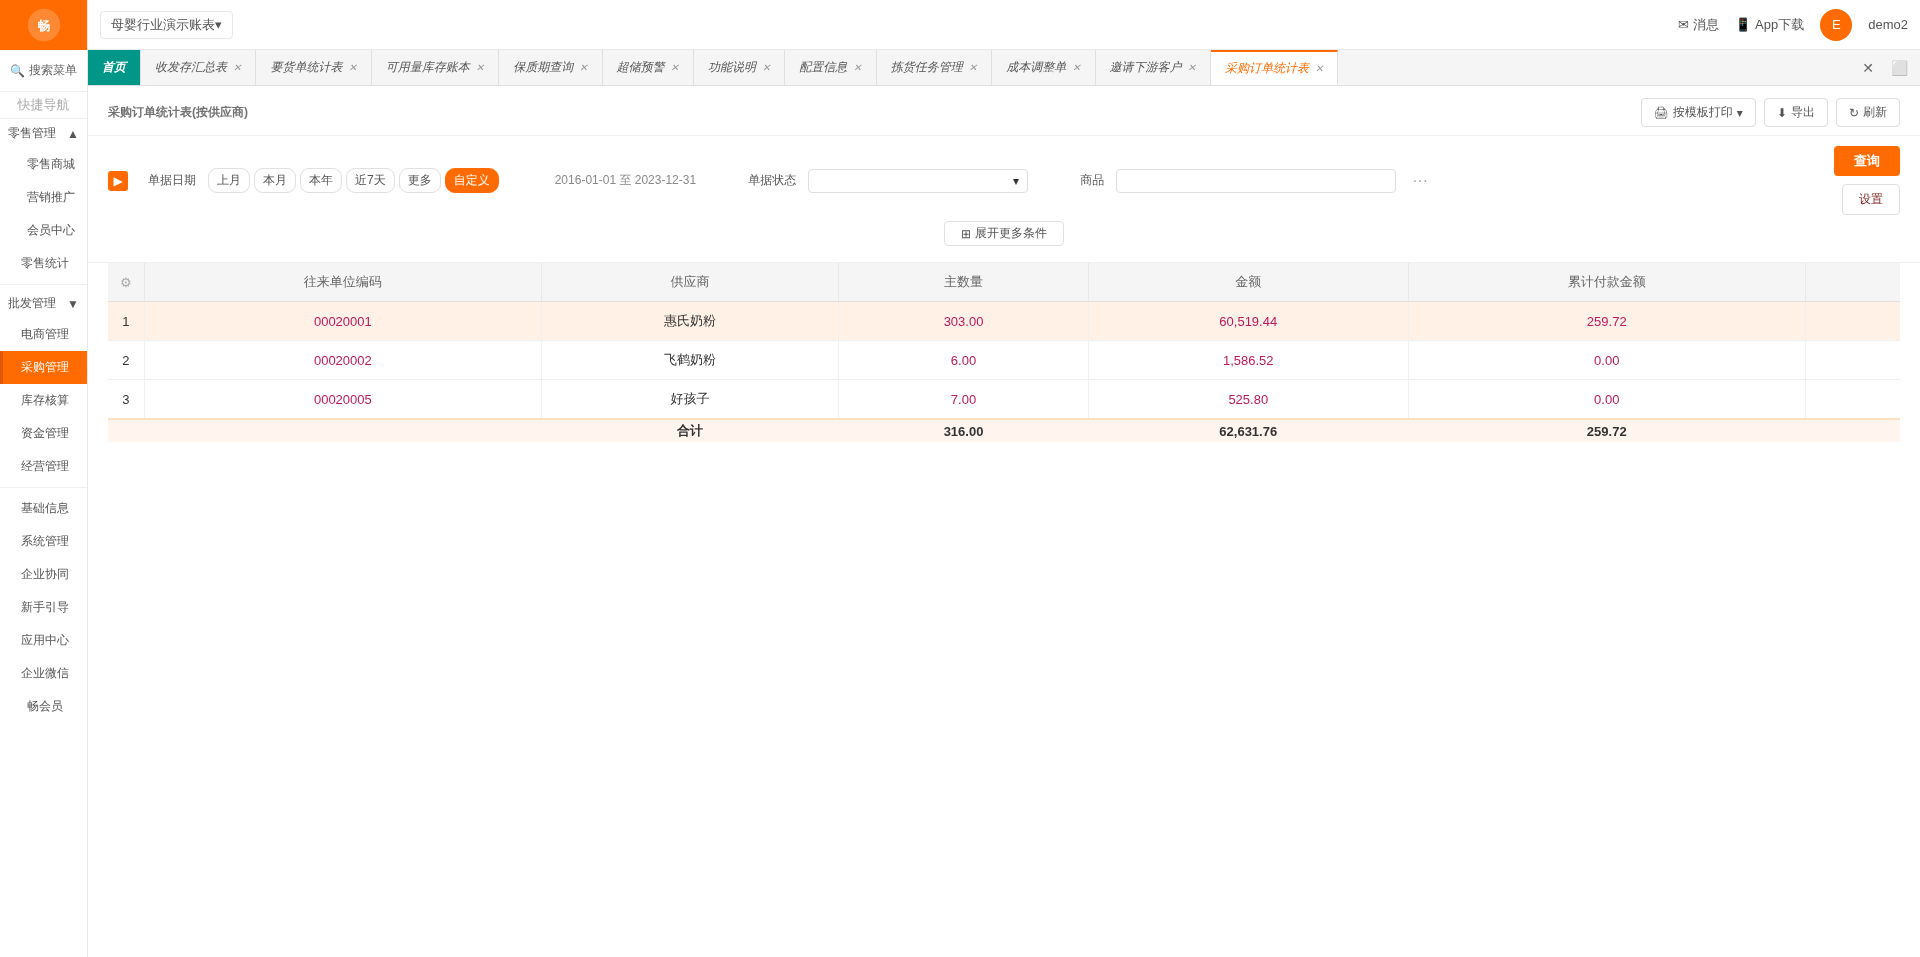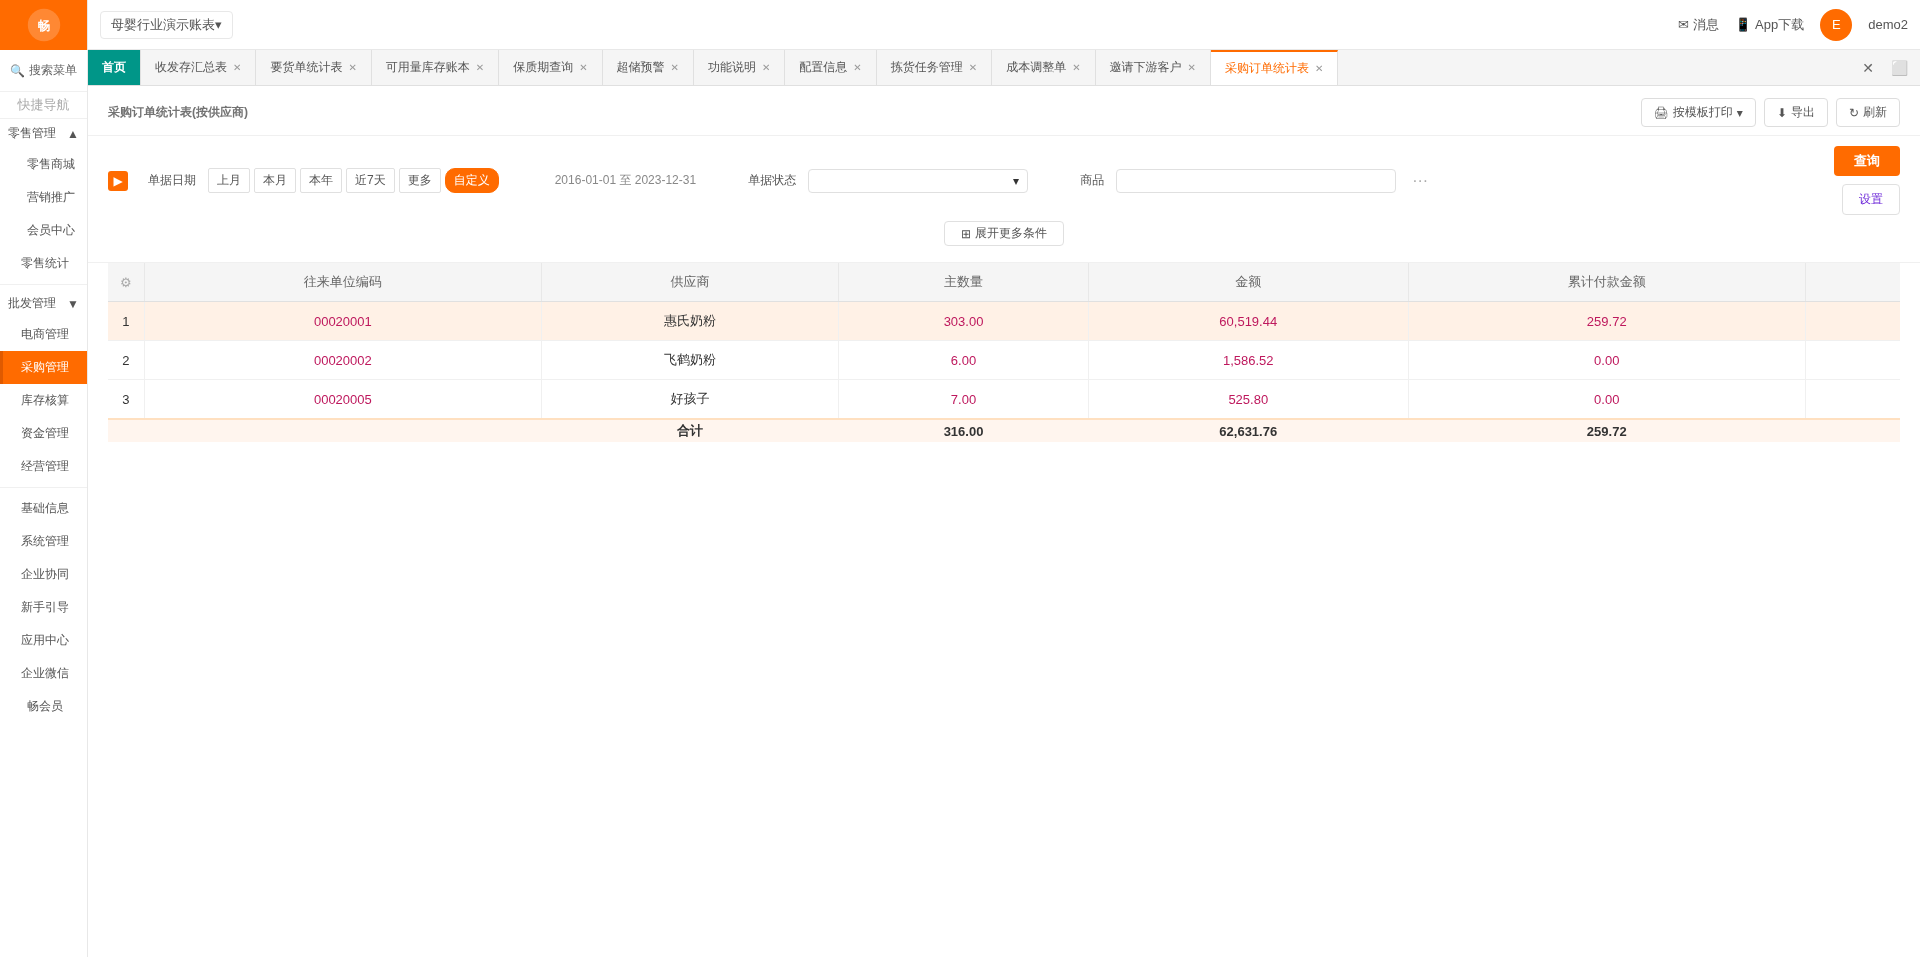"首页" .tab-item { font-style: none -> italic }
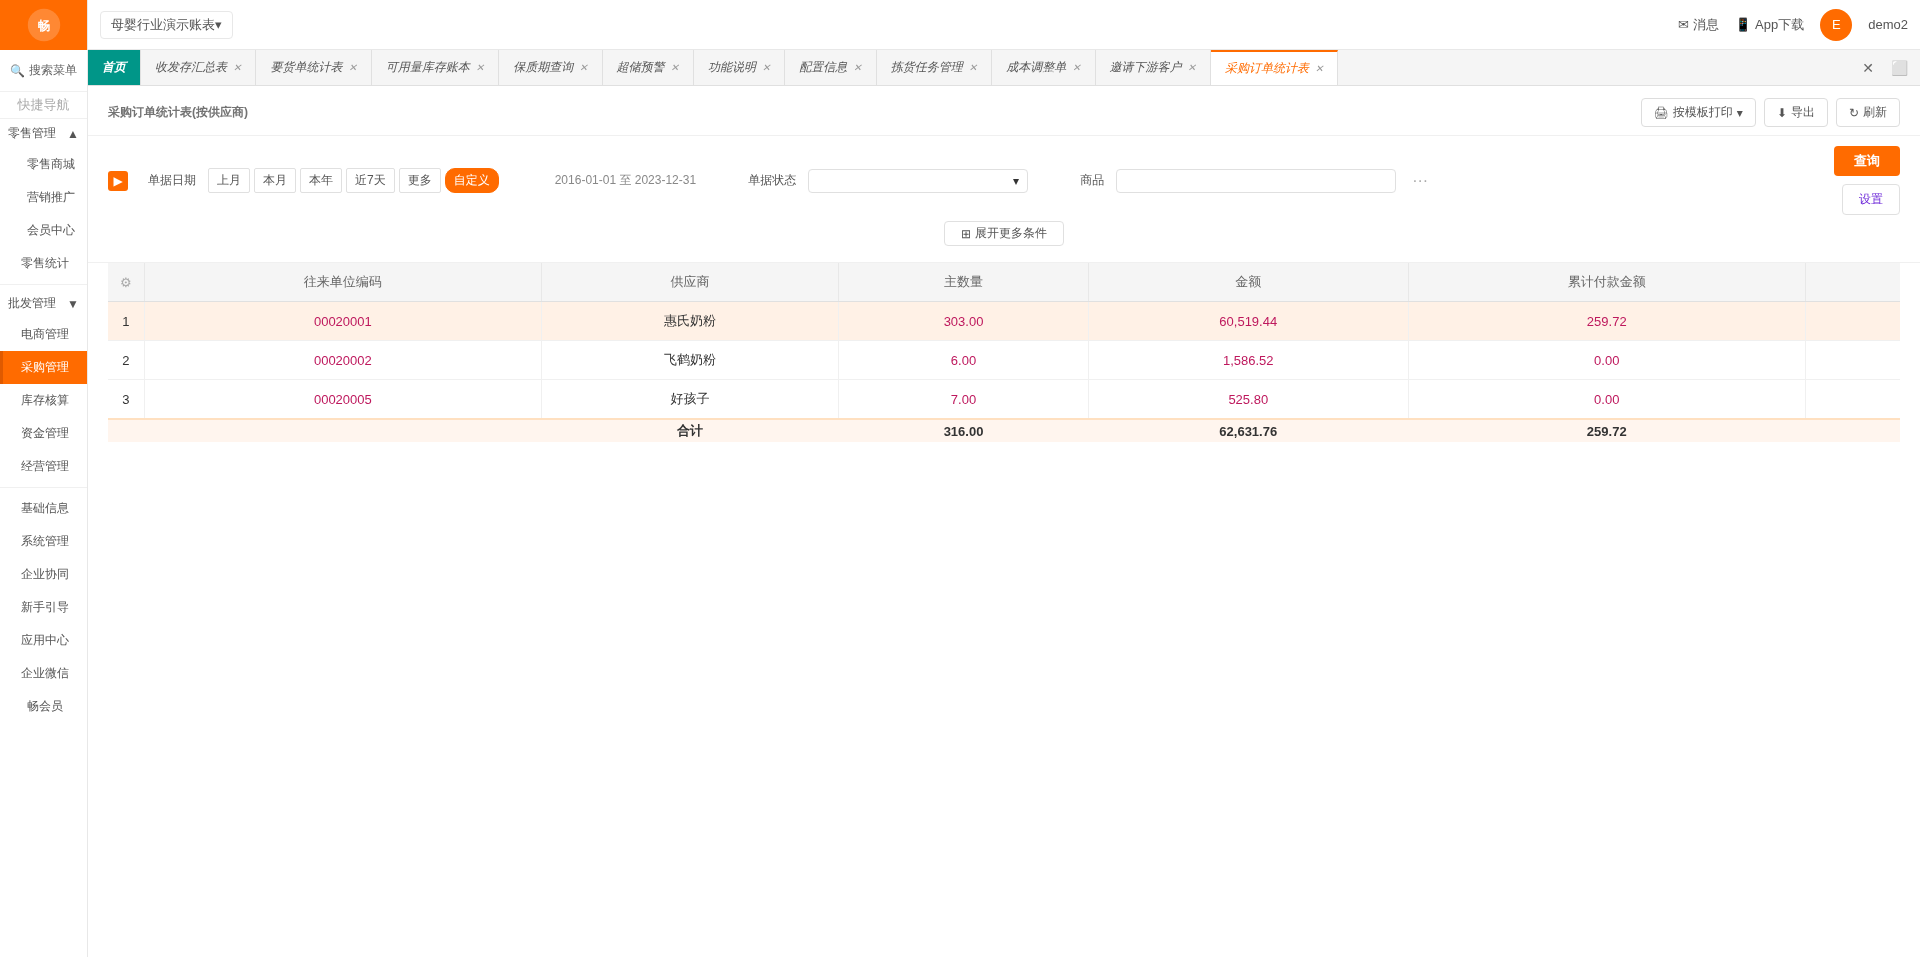"上月" .date-btn { border-radius: 2px -> 9px }
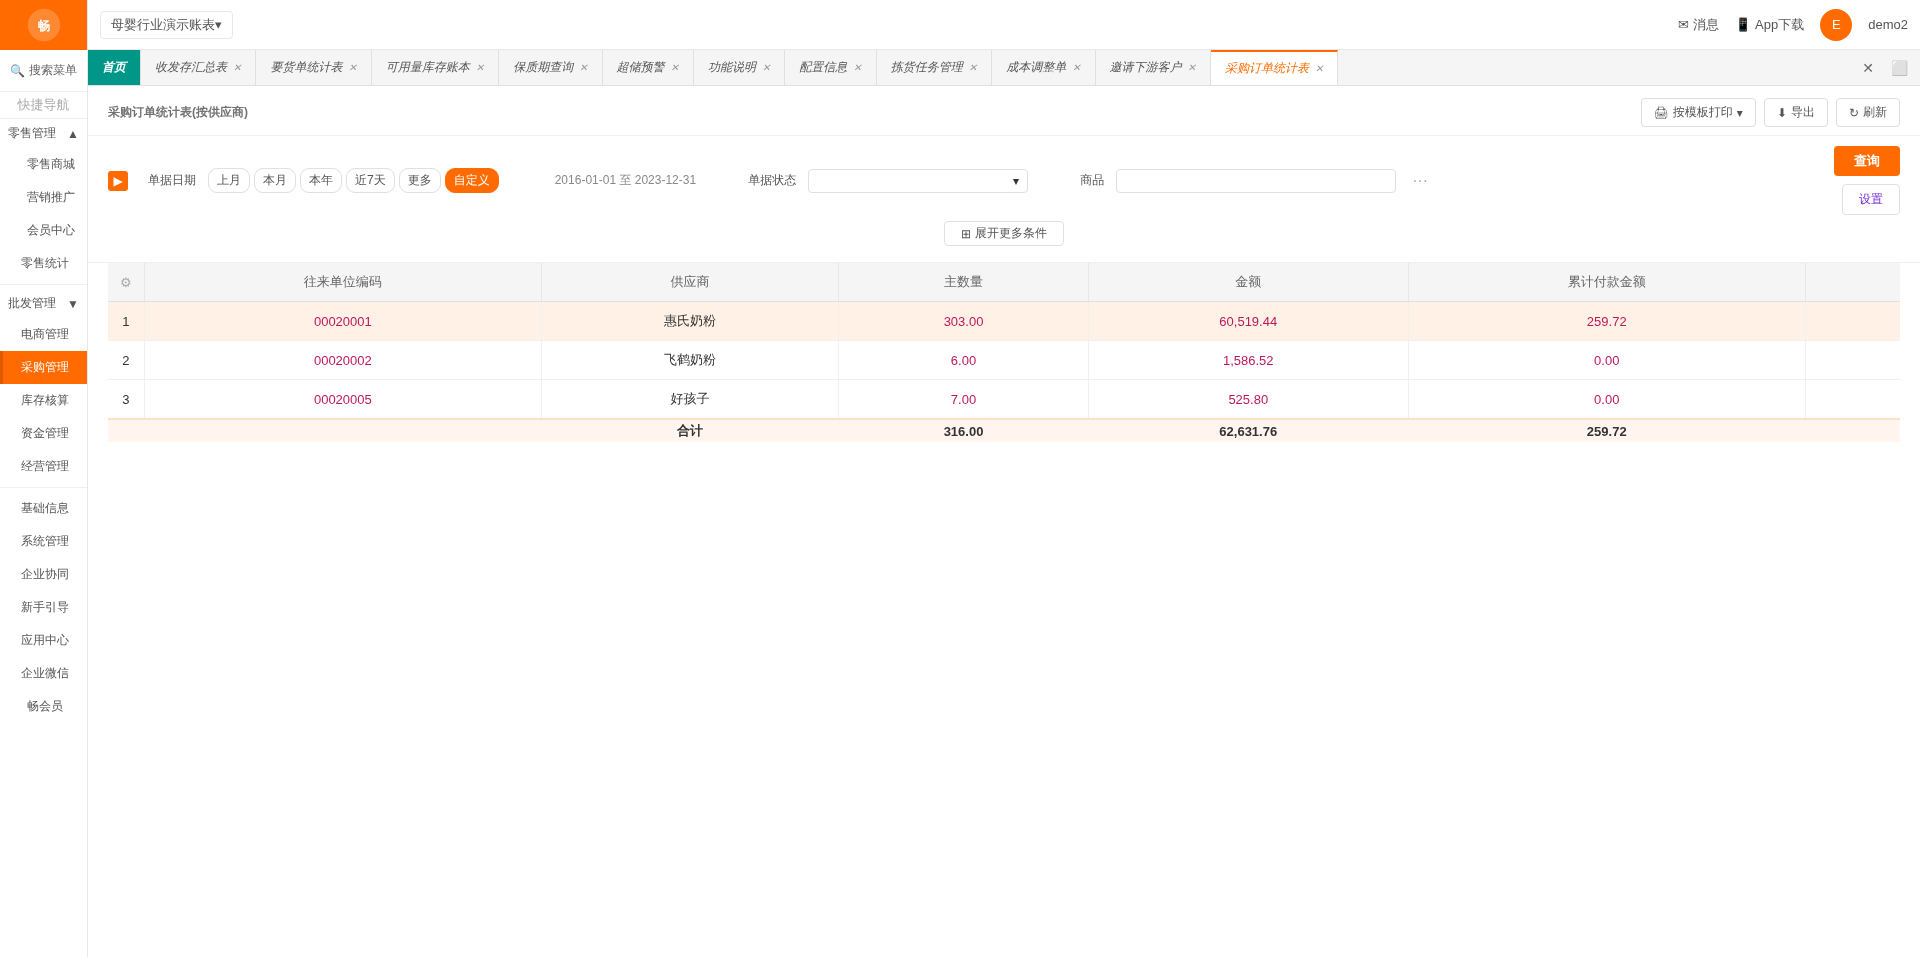"设置" .btn-settings { color: #6d28d9 -> #7f1d1d }
